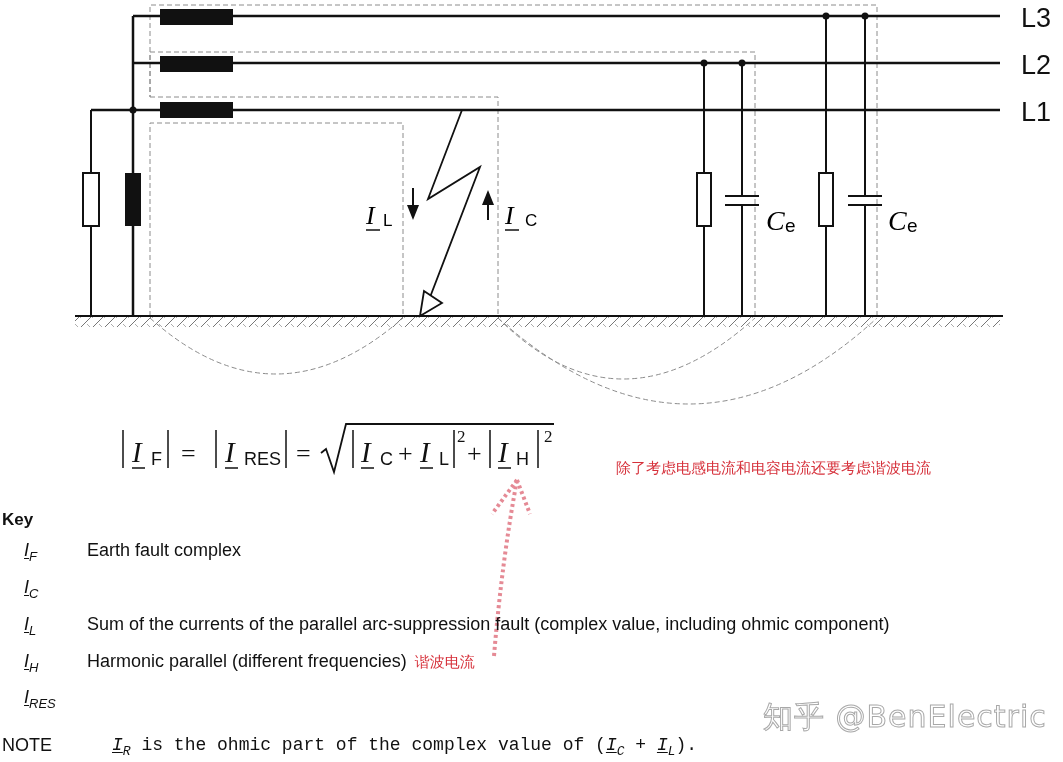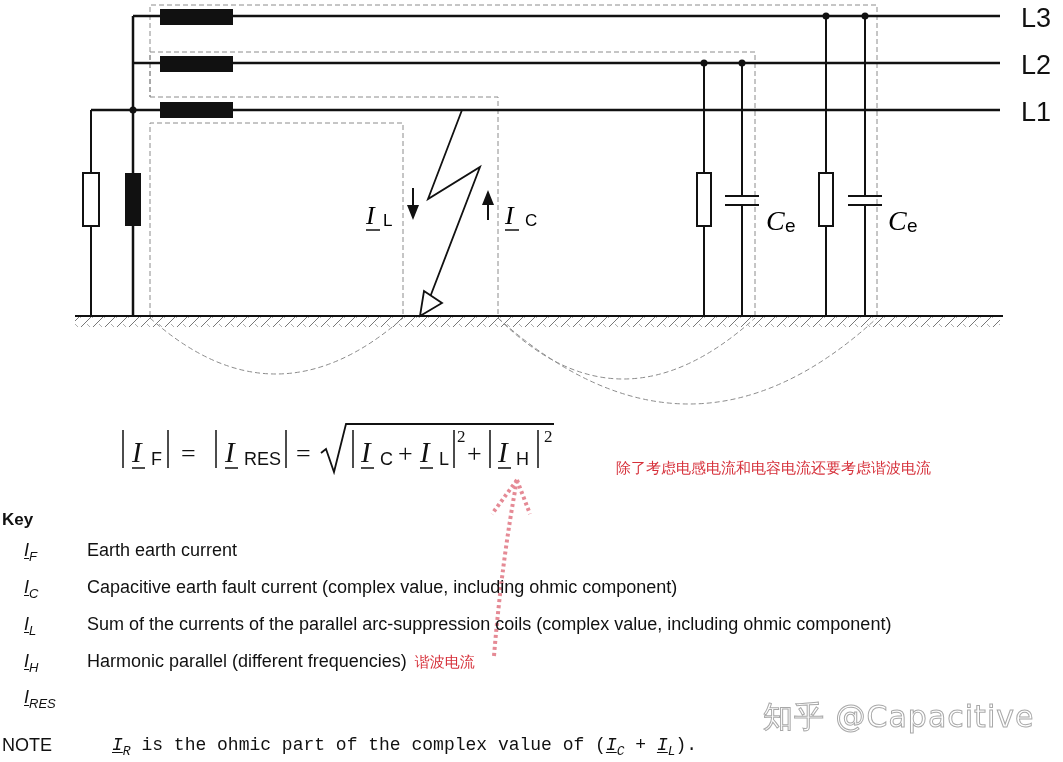"Earth earth current" span.key-desc { text: earth current -> fault complex }
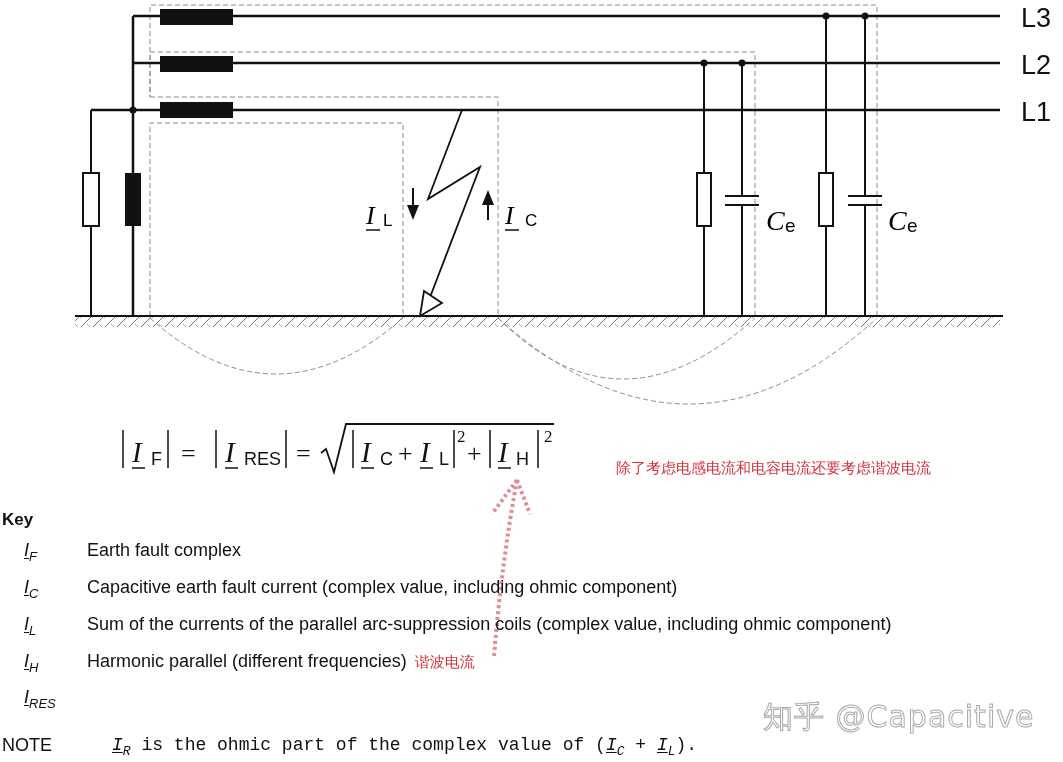"Capacitive earth fault current (complex" span.key-desc { html: <span>Capacitive earth fault current (complex value, including ohmic component)</span> -> none }
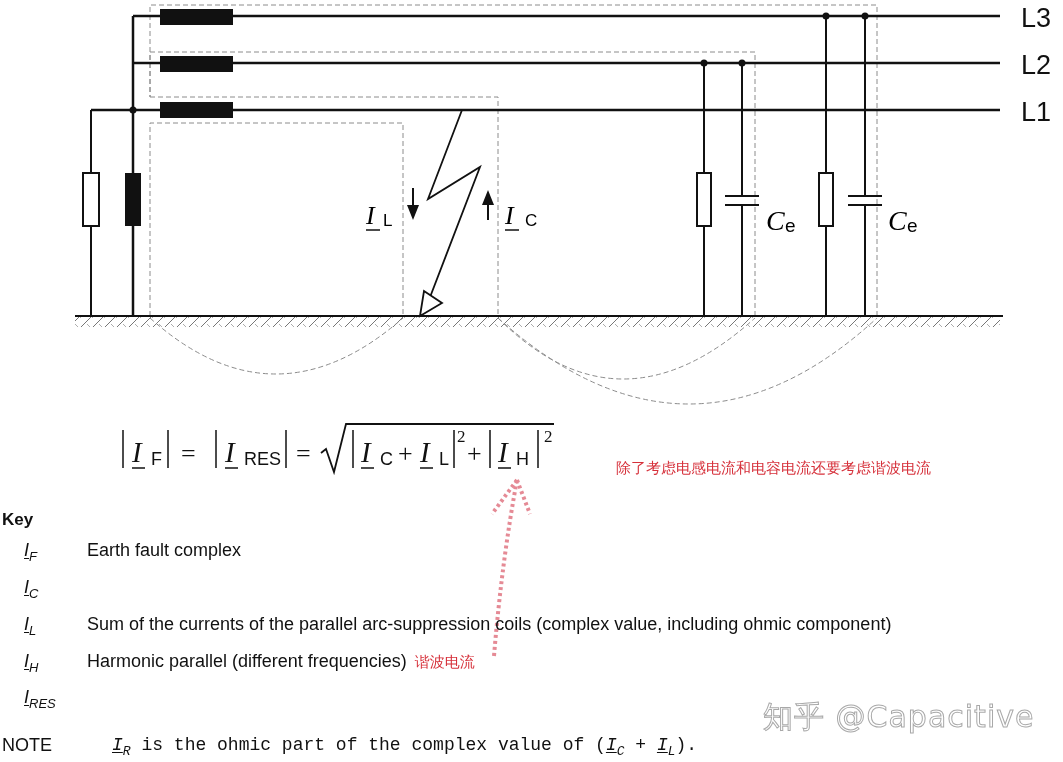"Sum of the currents of" span.key-desc { text: coils -> fault }
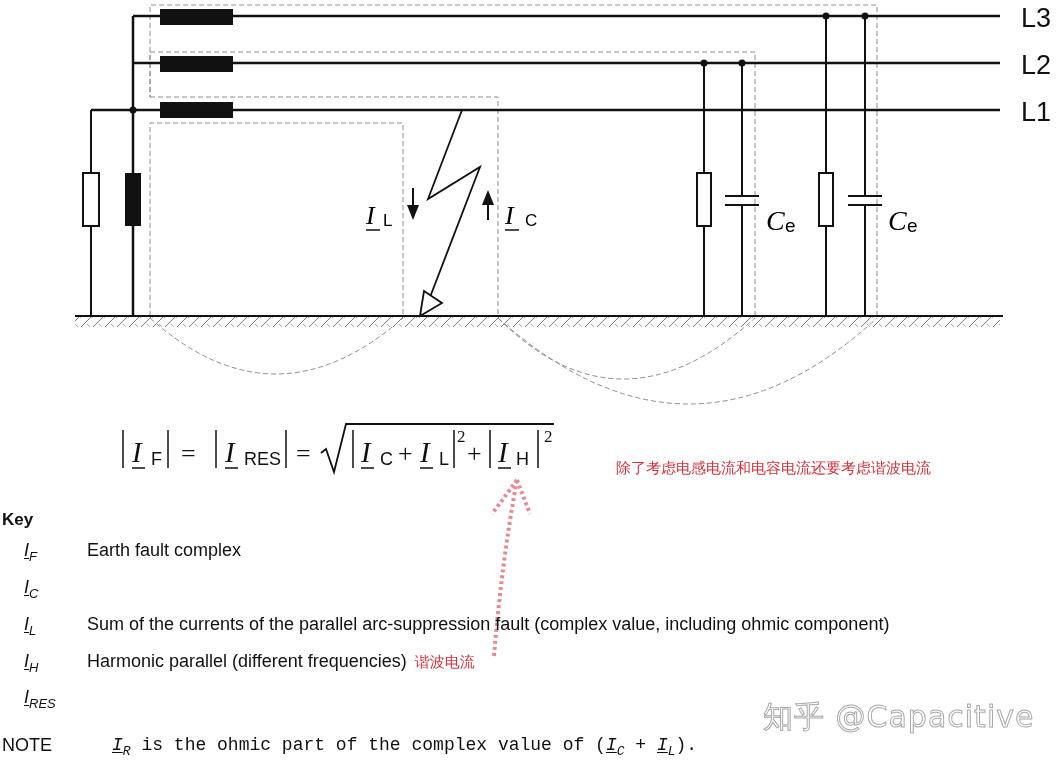"知乎 @Capacitive" div.watermark { text: @Capacitive -> @BenElectric }
